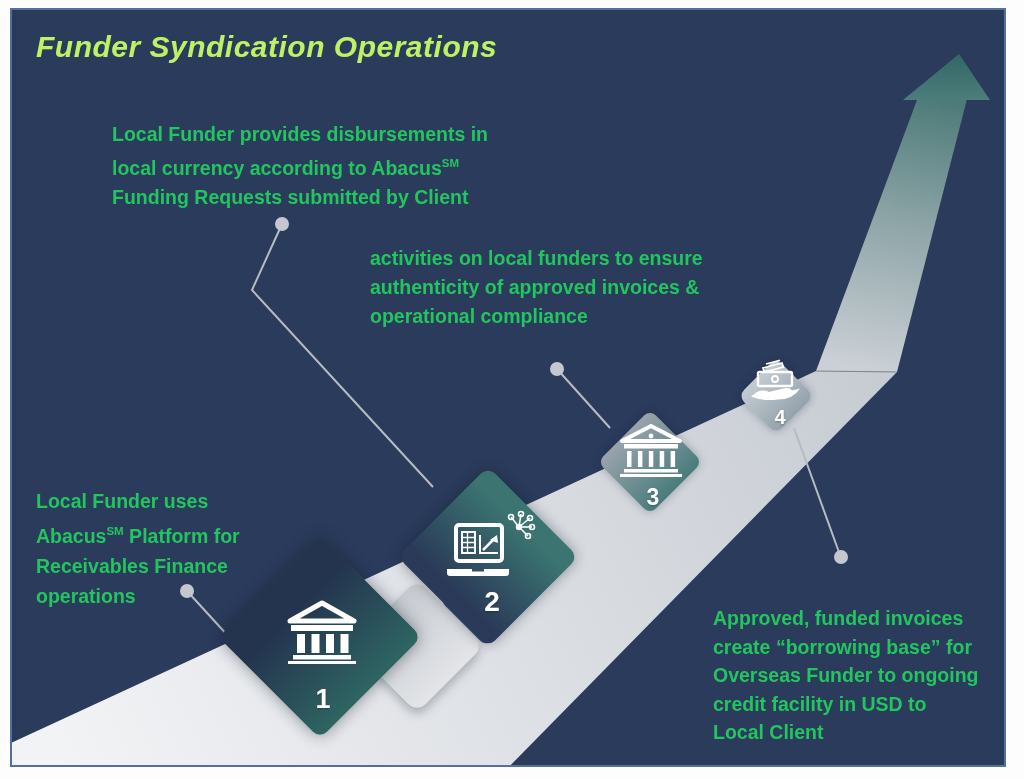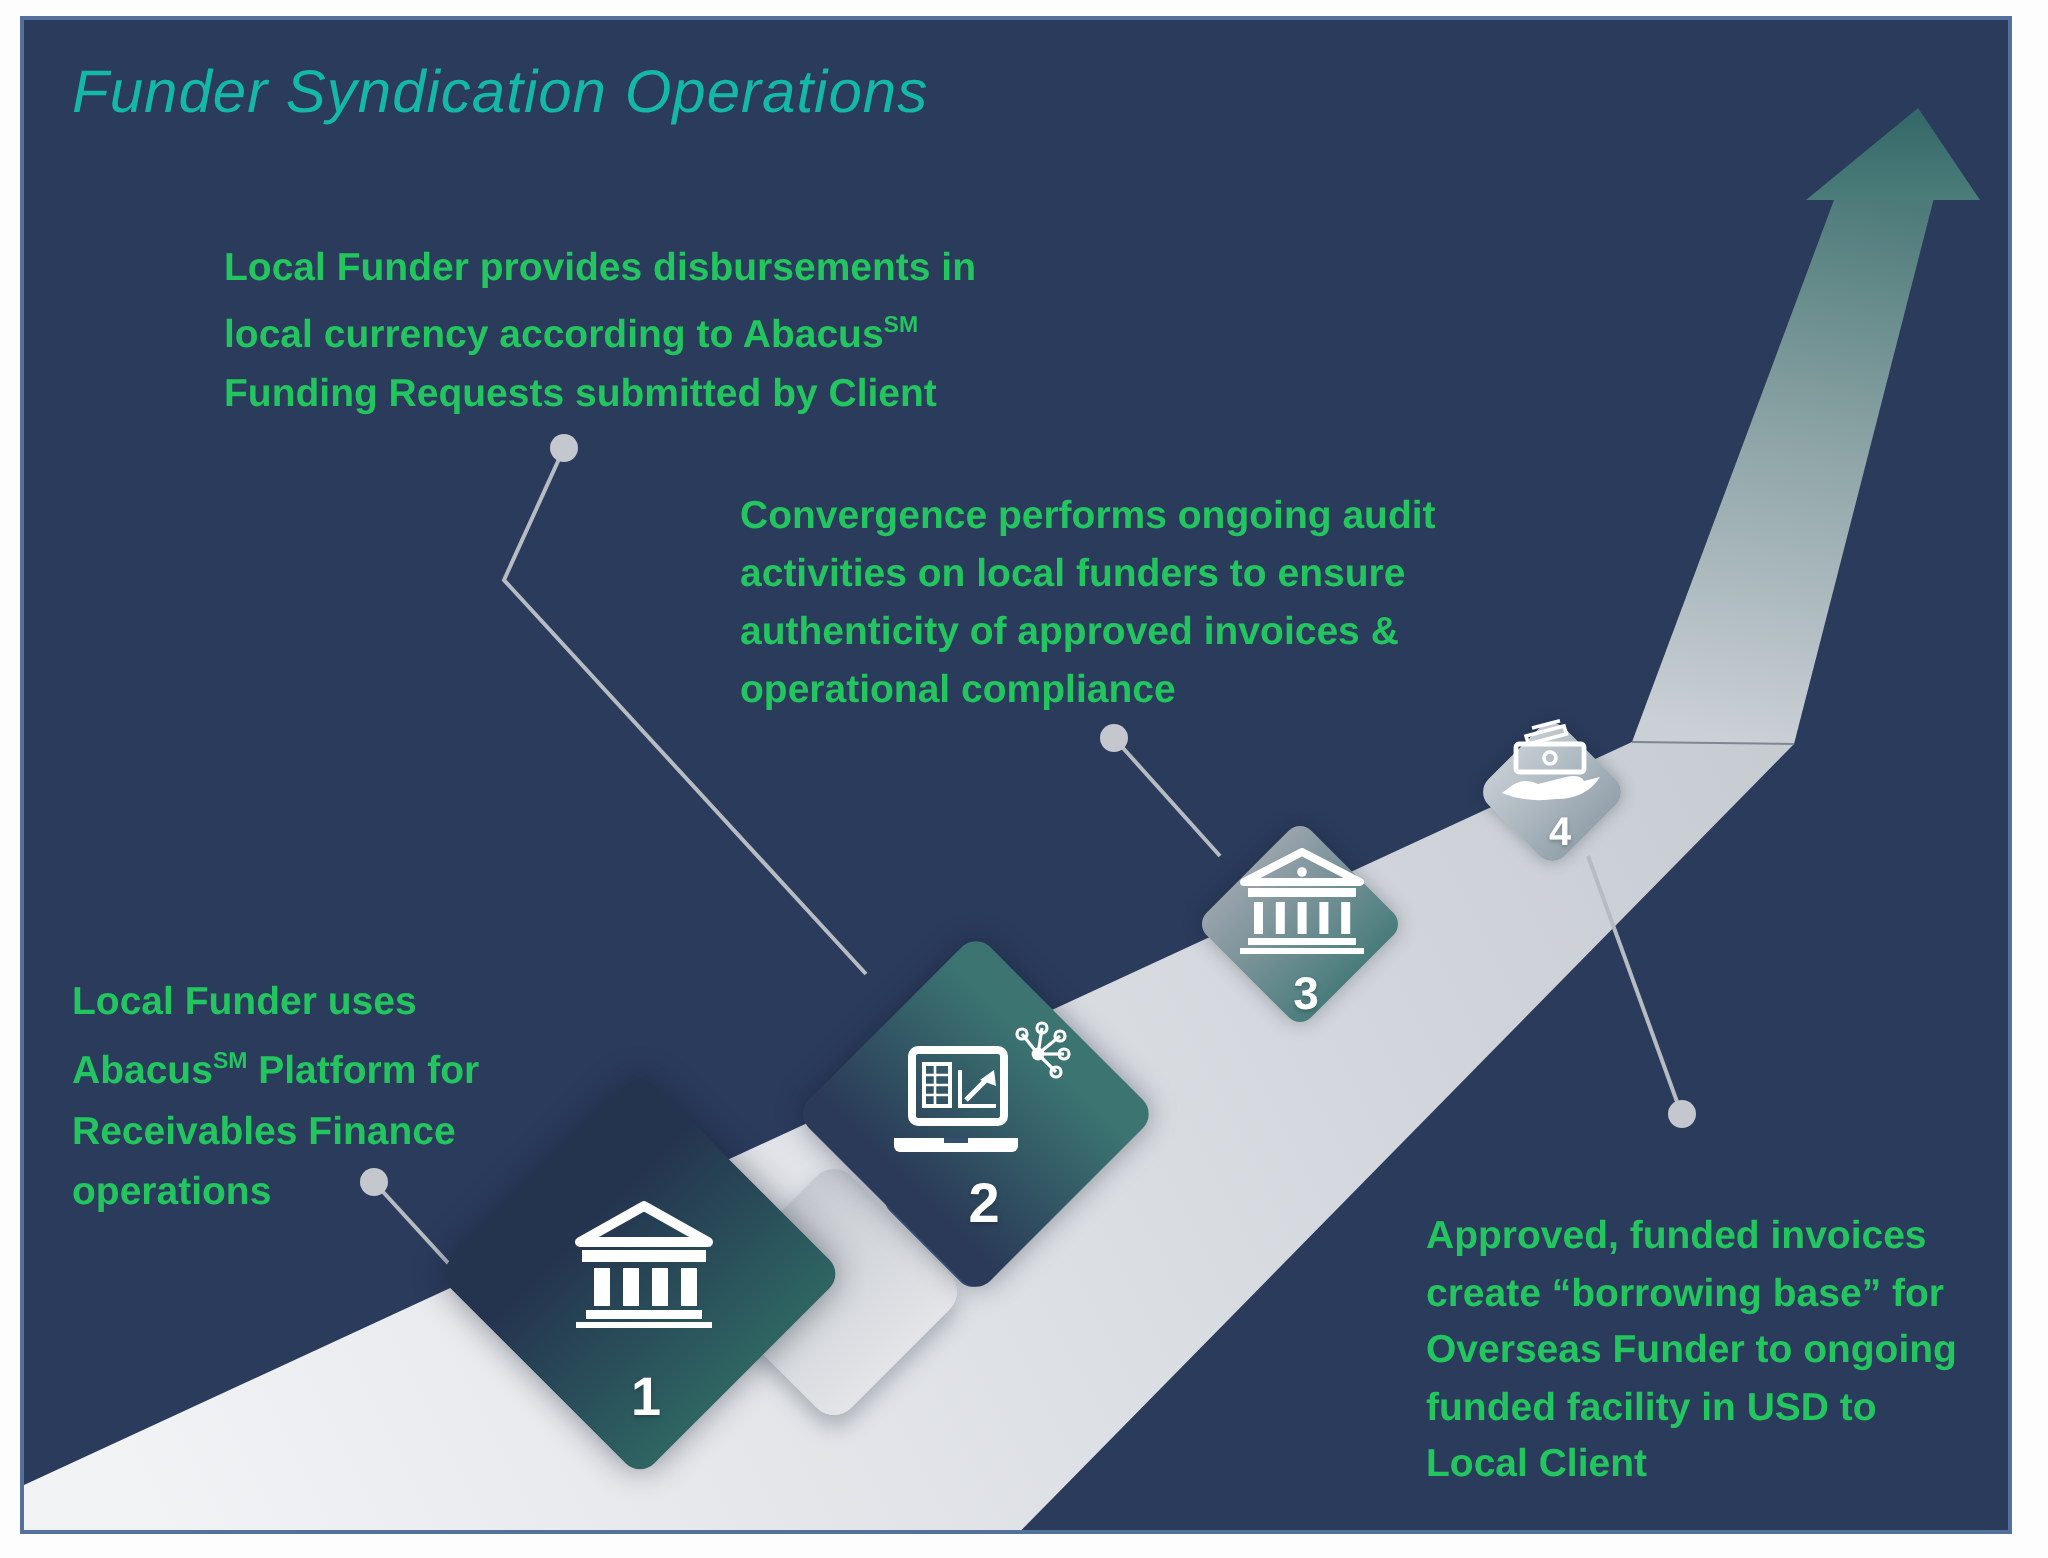"Funder Syndication Operations" .slide-title { color: #14b8a6 -> #bef264; font-weight: 400 -> 700 }
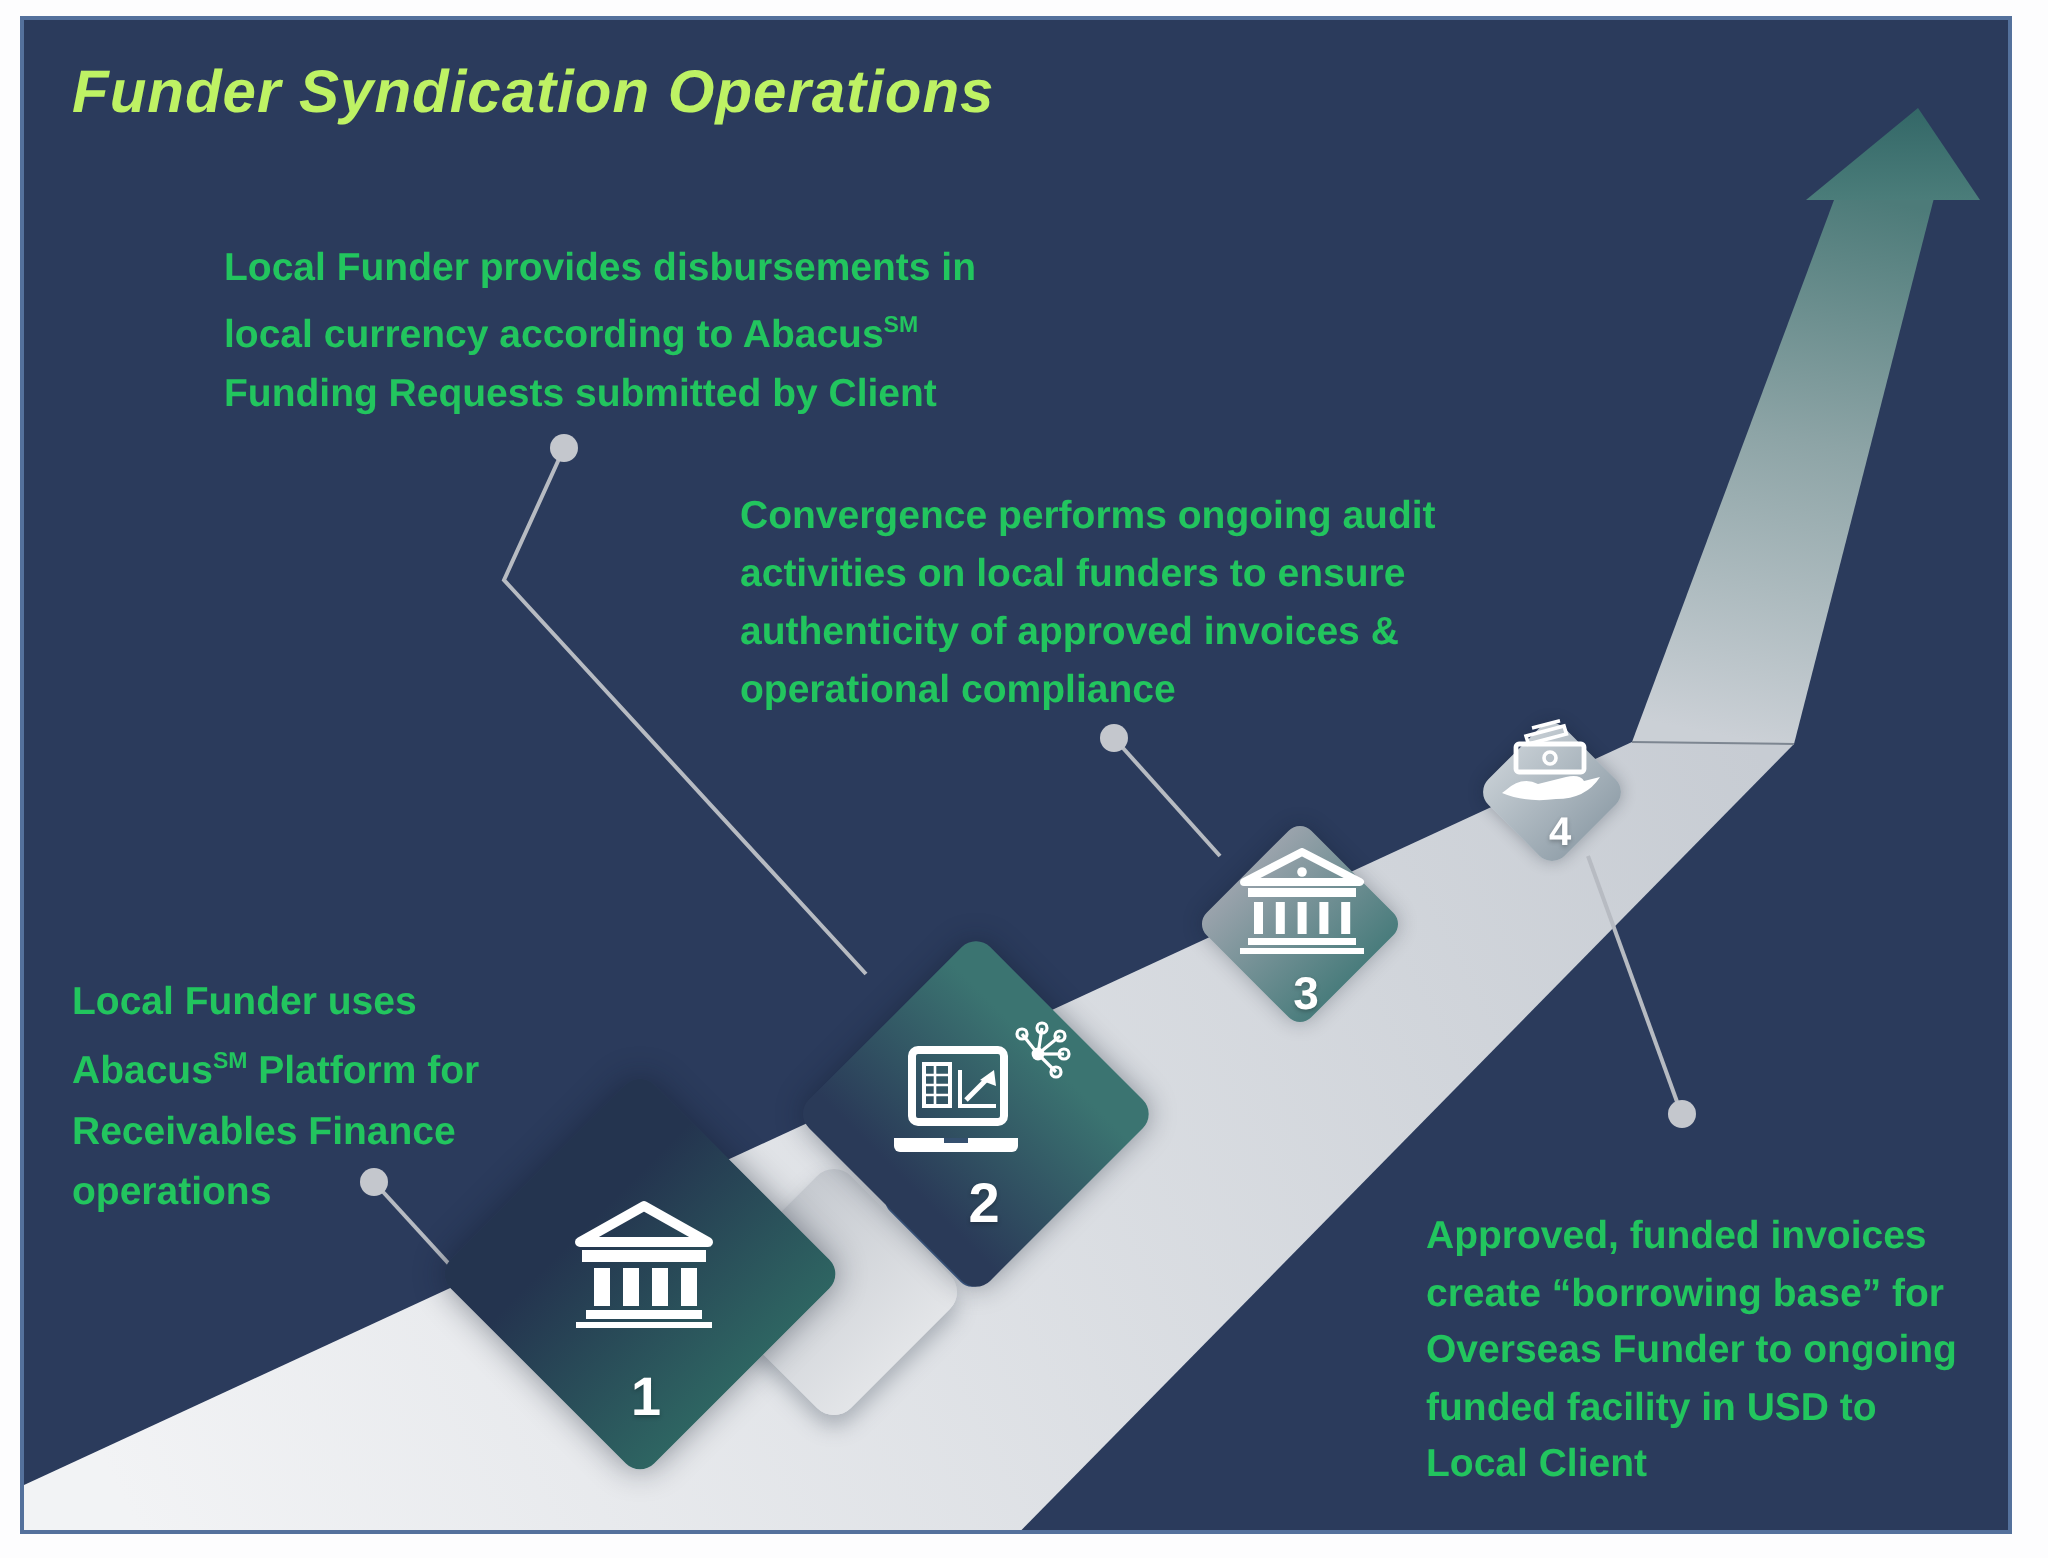"Convergence performs ongoing audit" div { html: <div>Convergence performs ongoing audit</div> -> none }
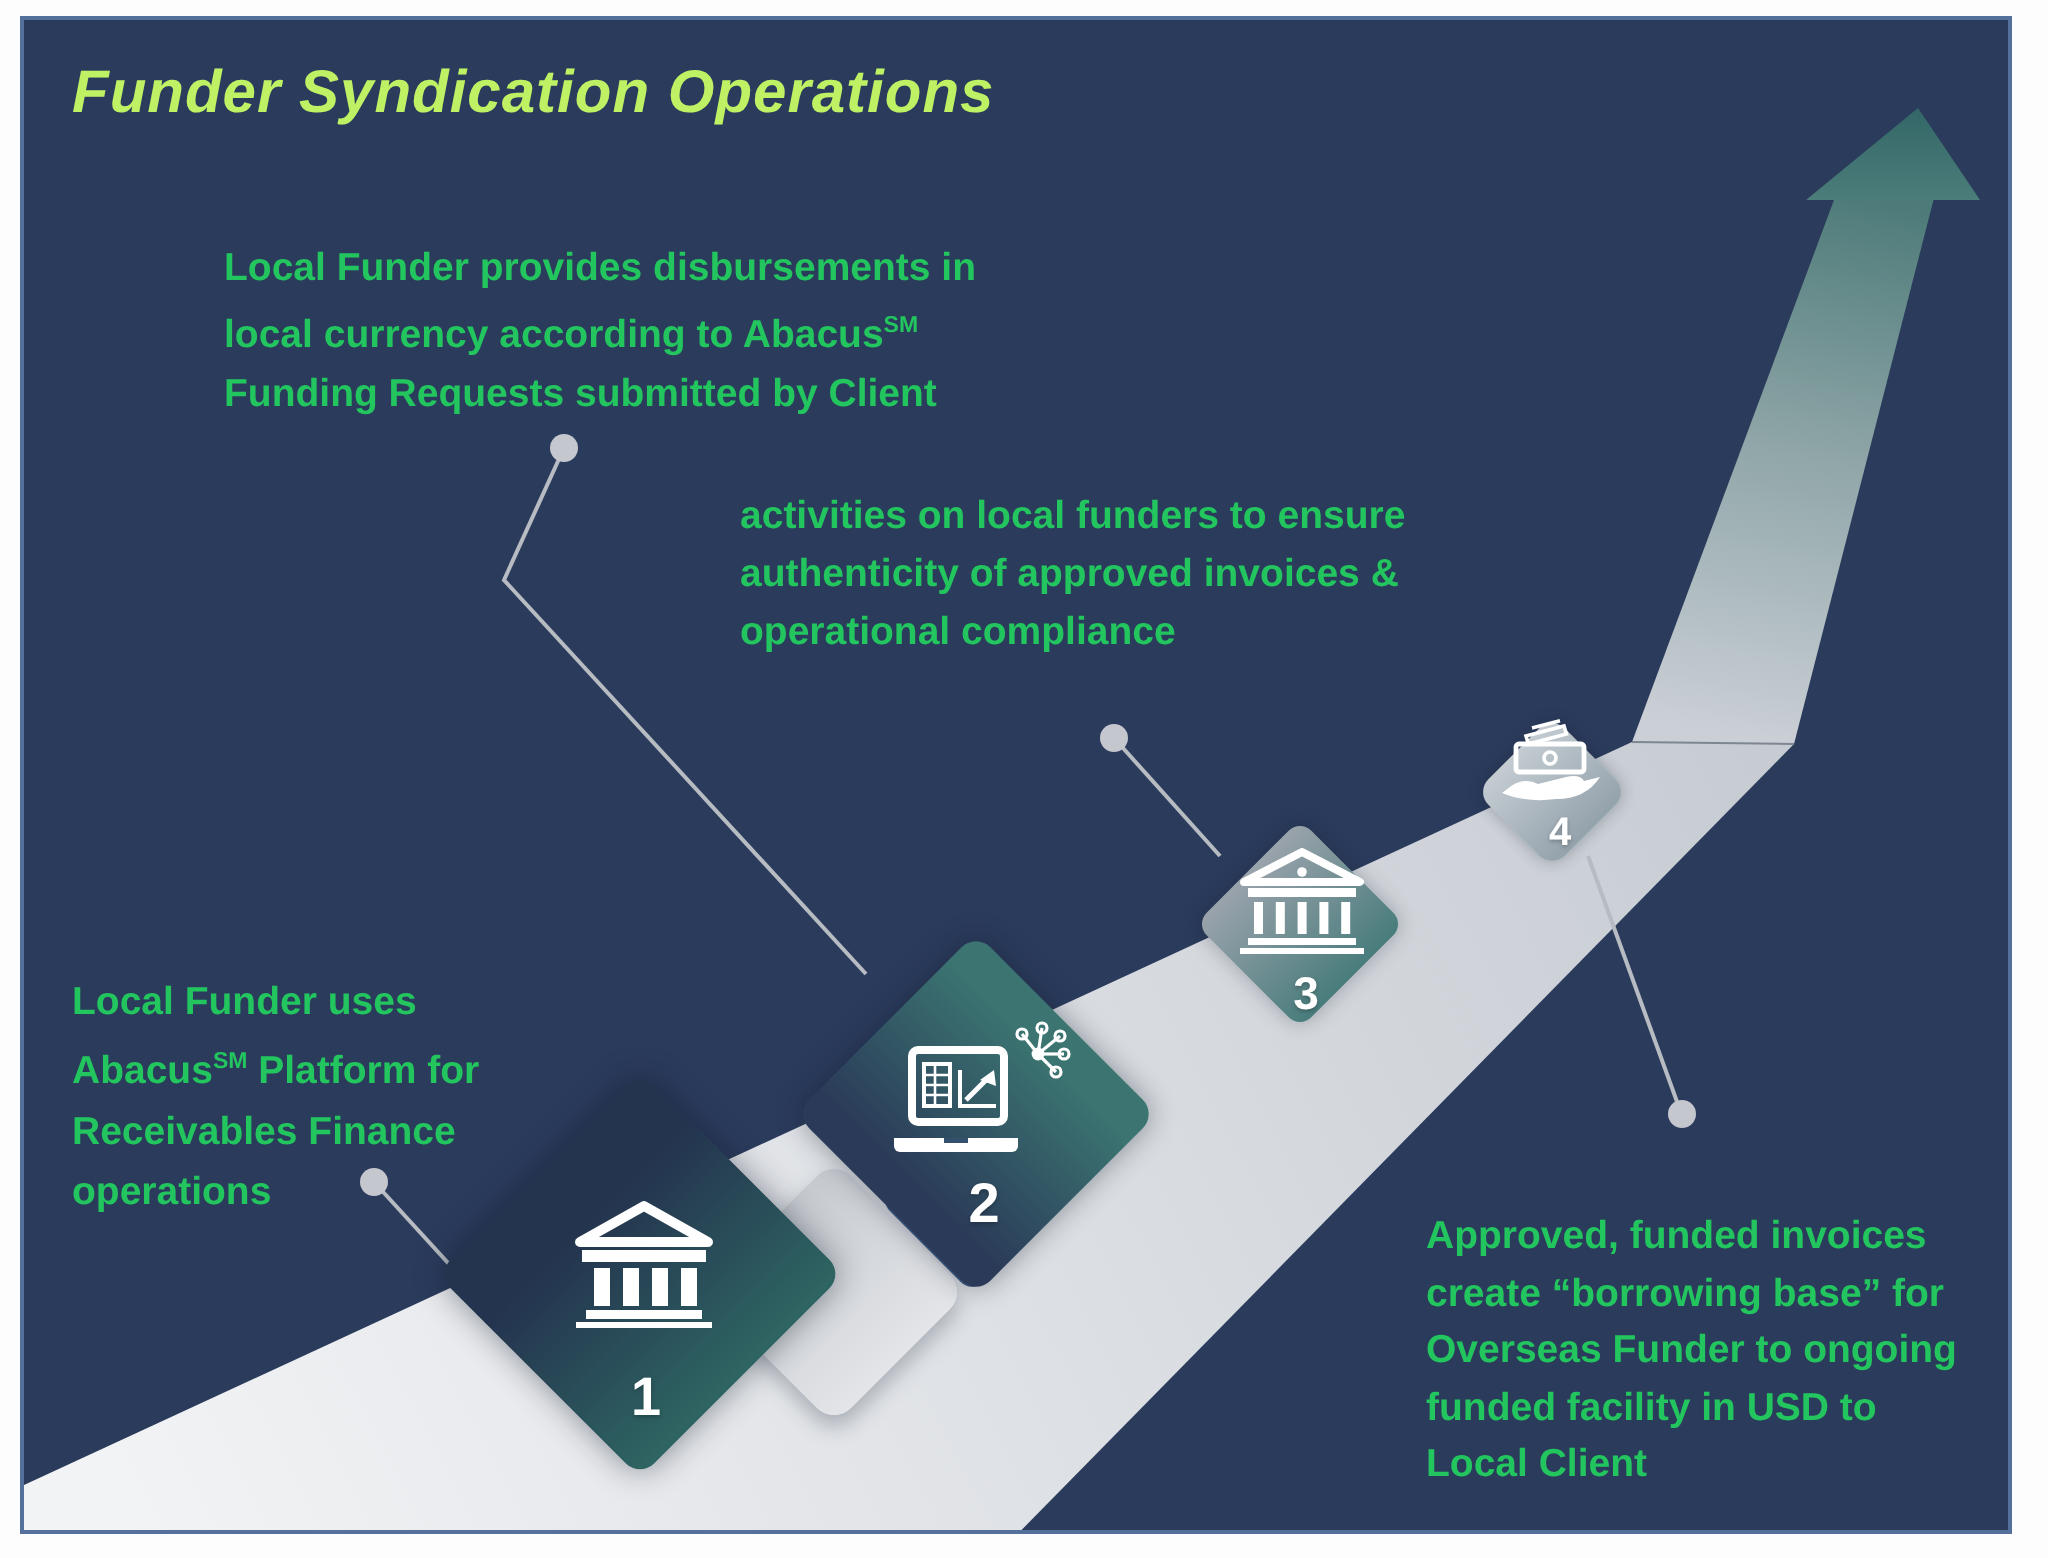"funded facility in USD to" div { text: funded -> credit }
